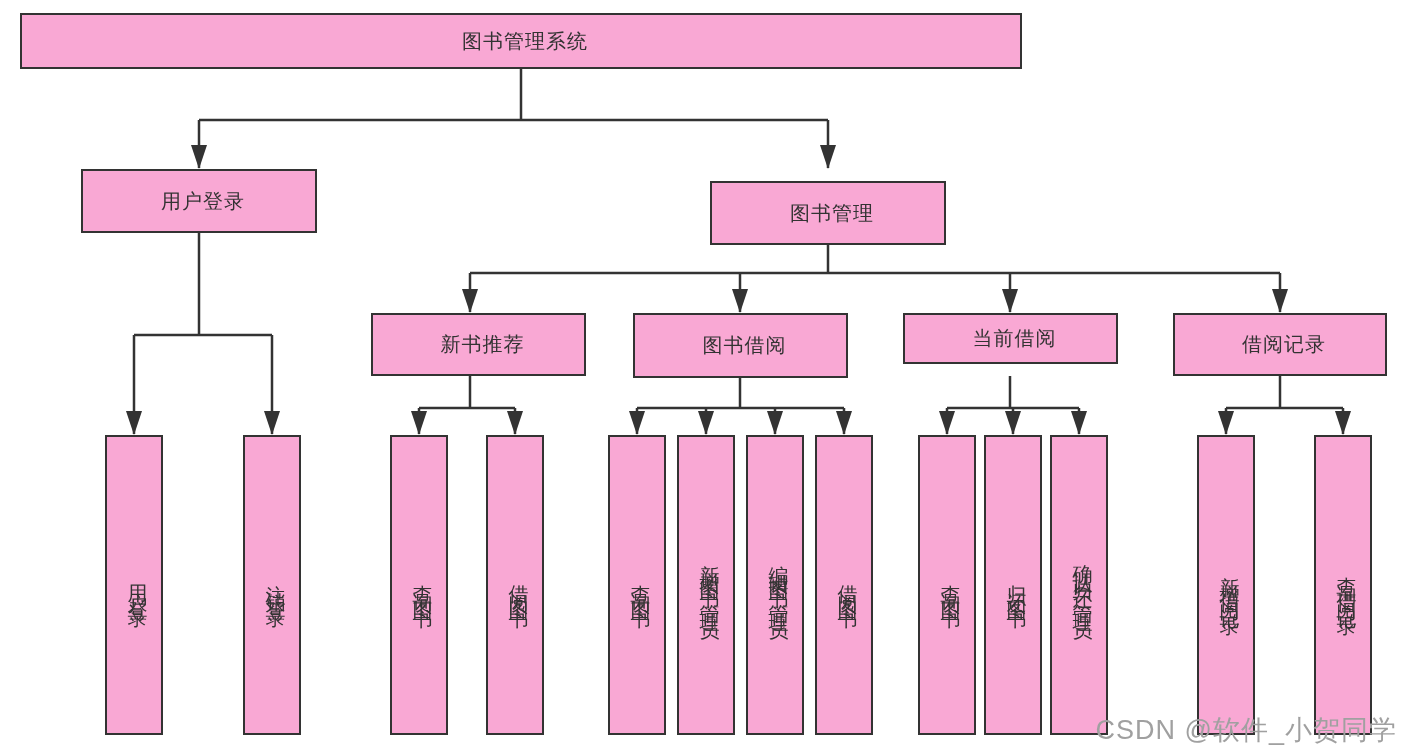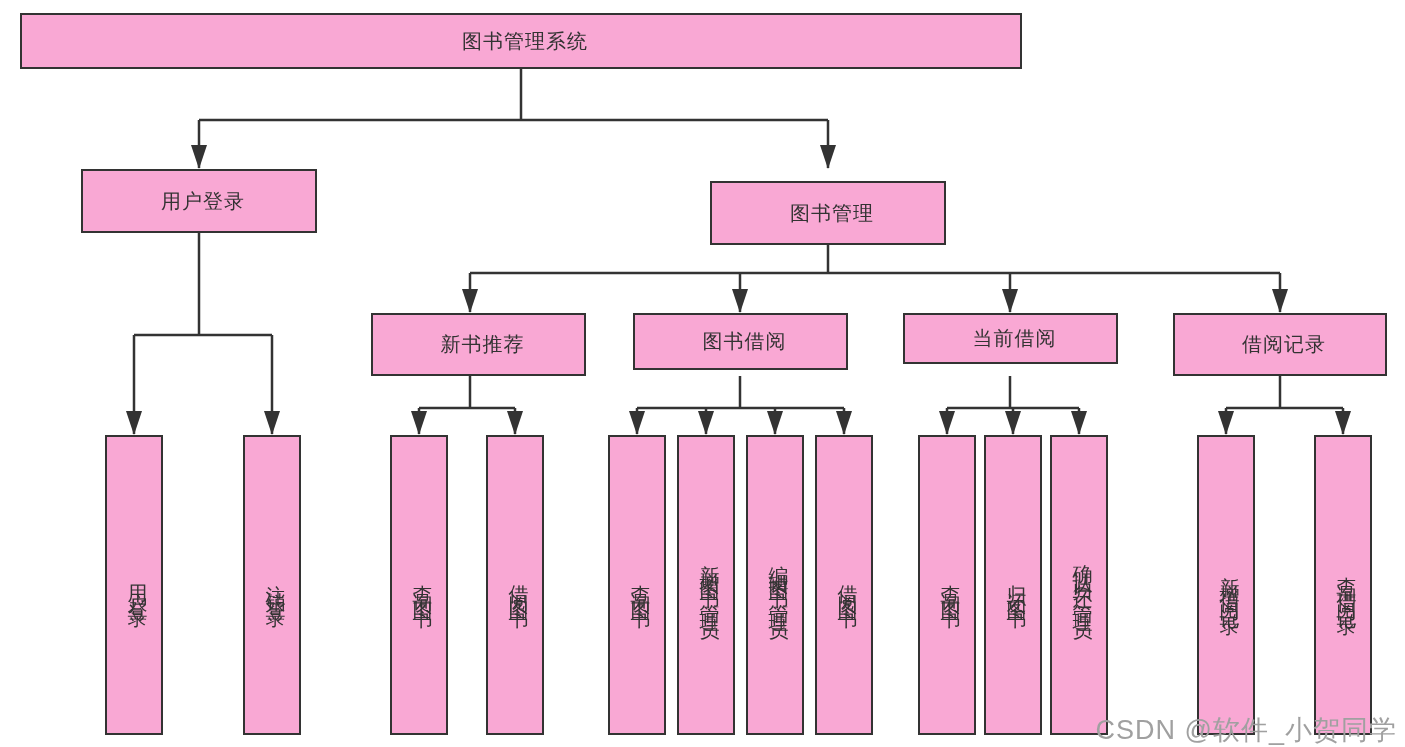"图书借阅" div.node { height: 57px -> 65px }
